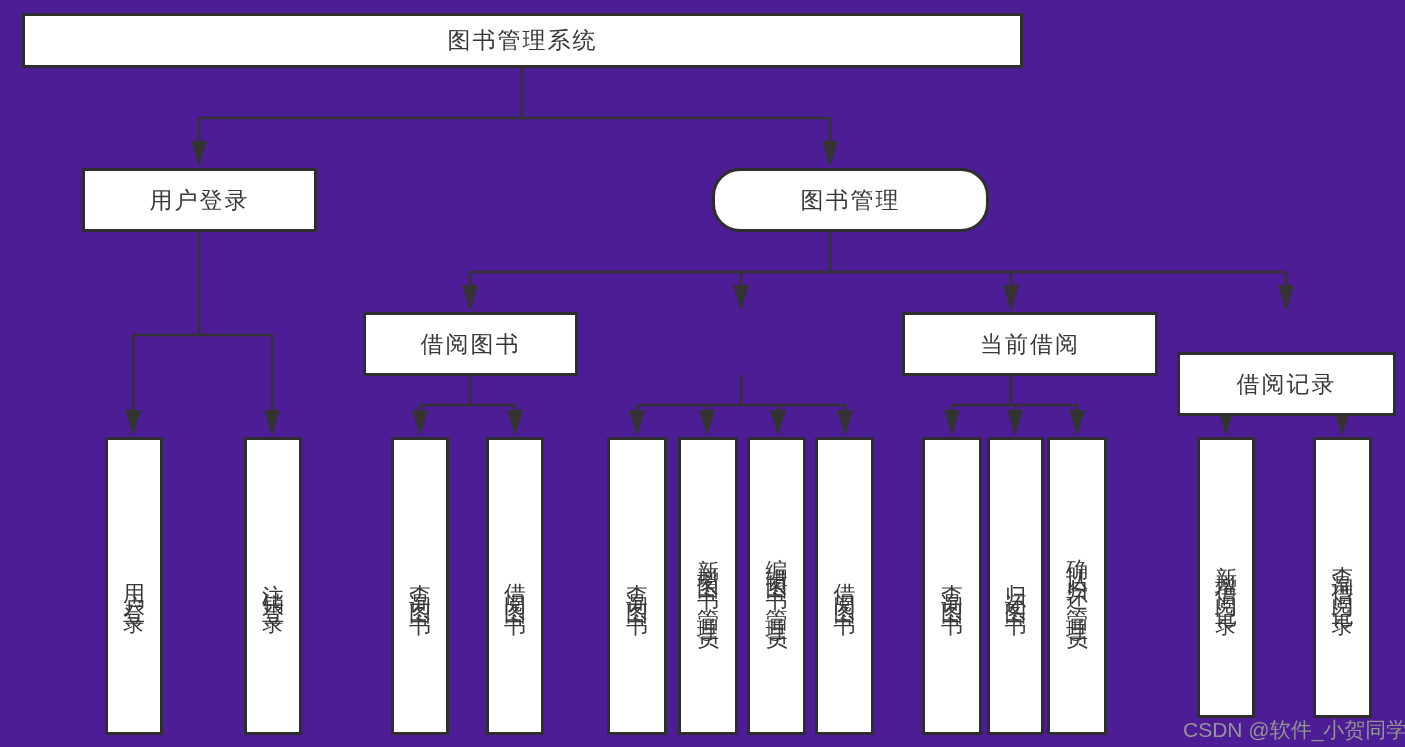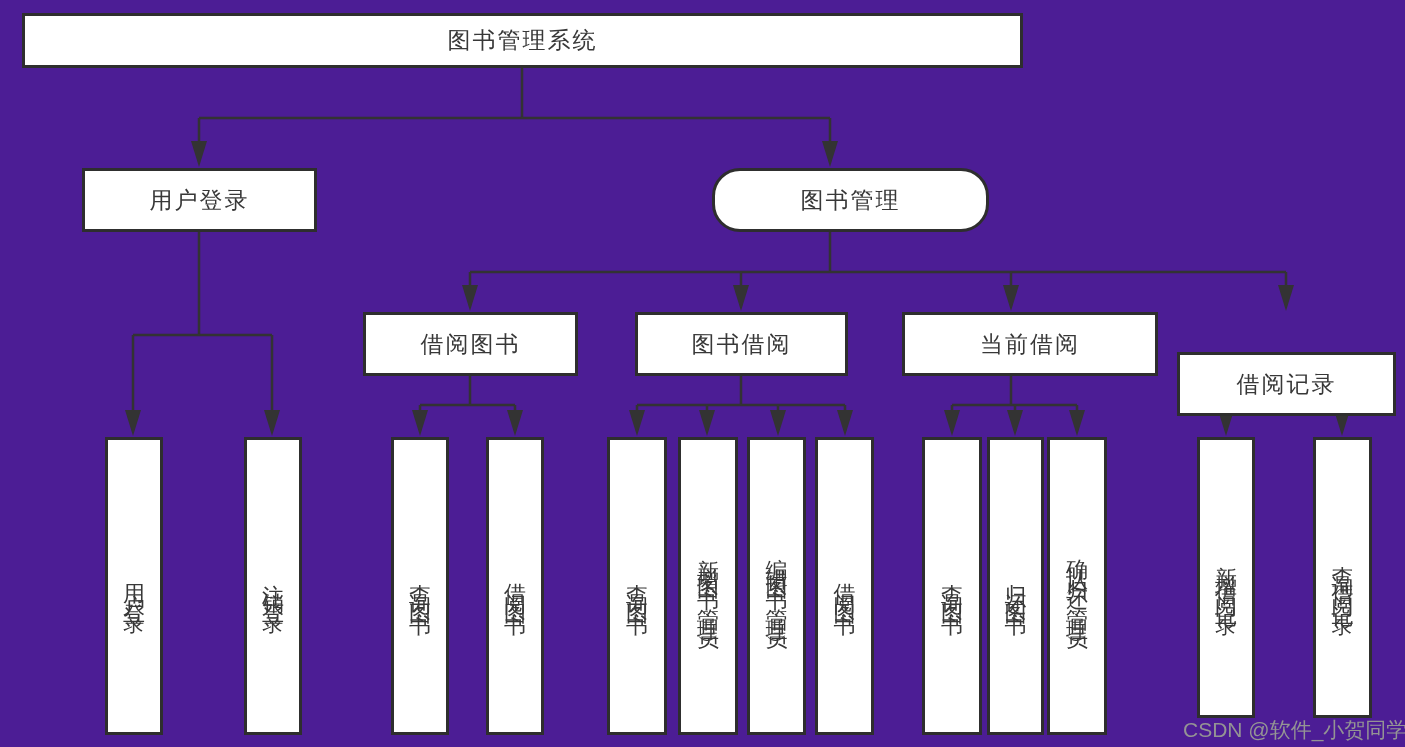"图书借阅" div.node { html: <div>图书借阅</div> -> none }
